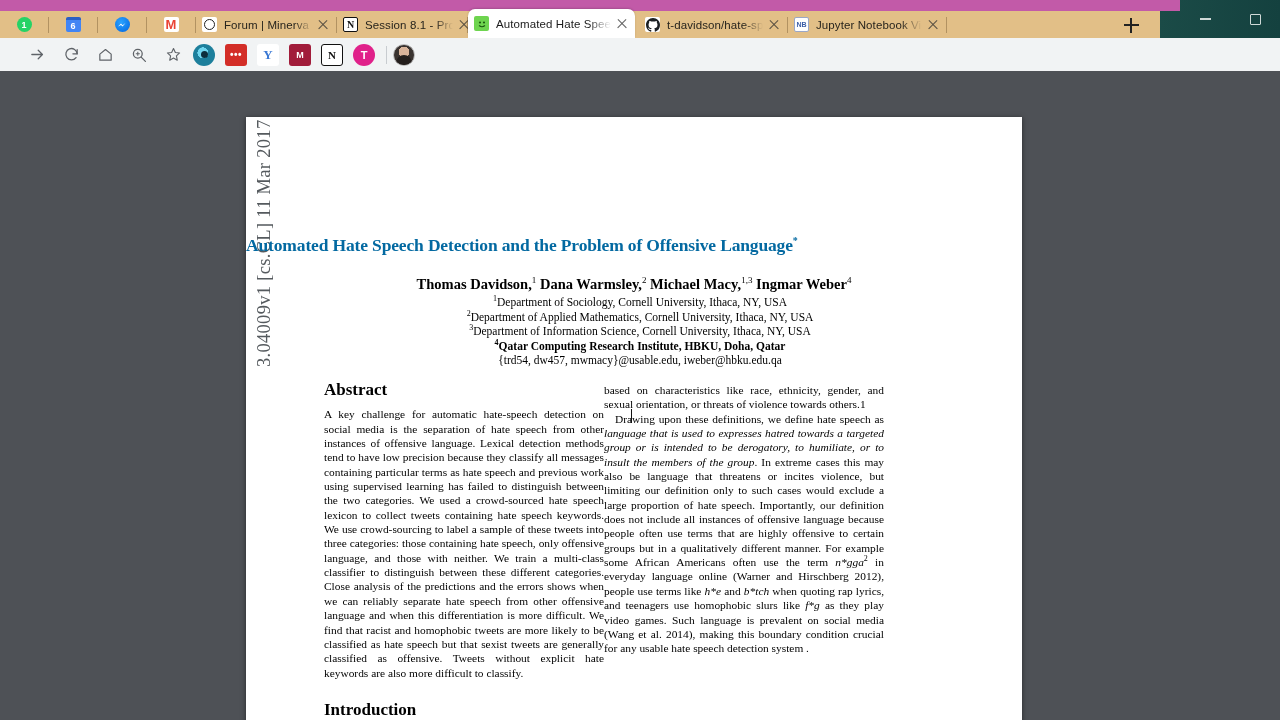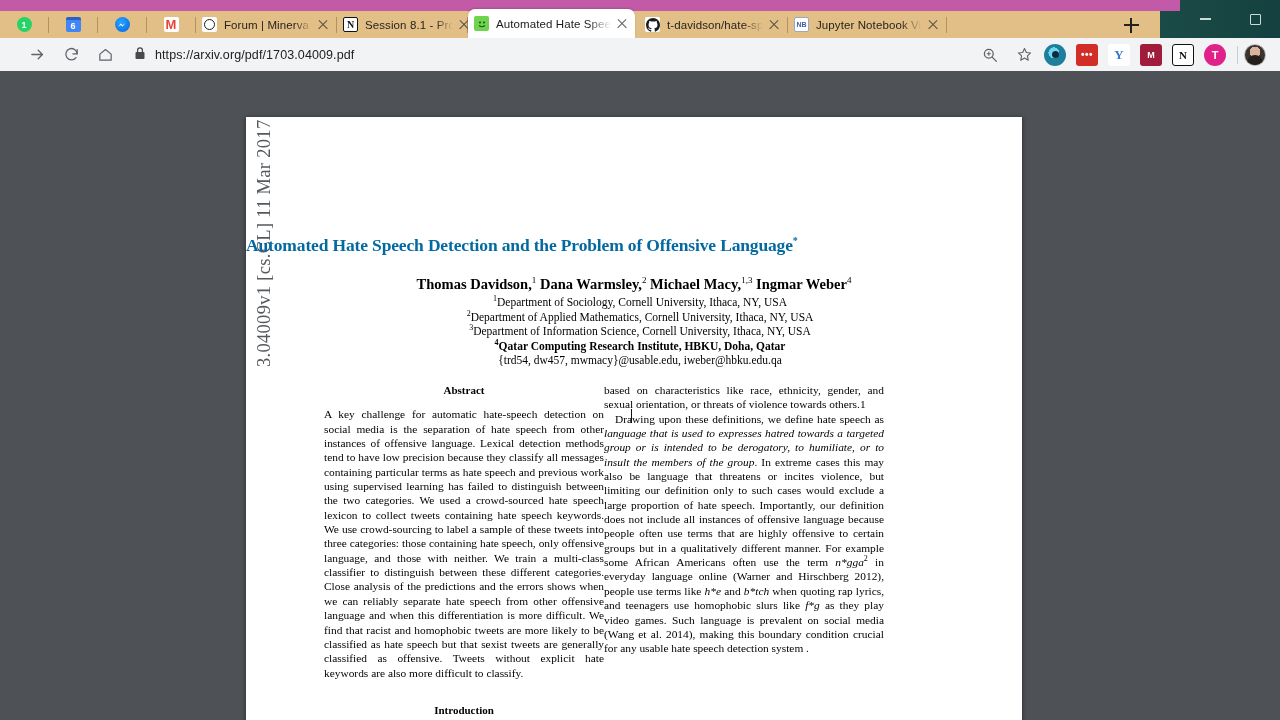"https://arxiv.org/pdf/1703.04009.pdf" div.omnibox { html: <div> <span> <svg> <rect></rect> <path></path> </svg> </span> <span>https://arxiv.org/pdf/1703.04009.pdf</span> </div> -> none }
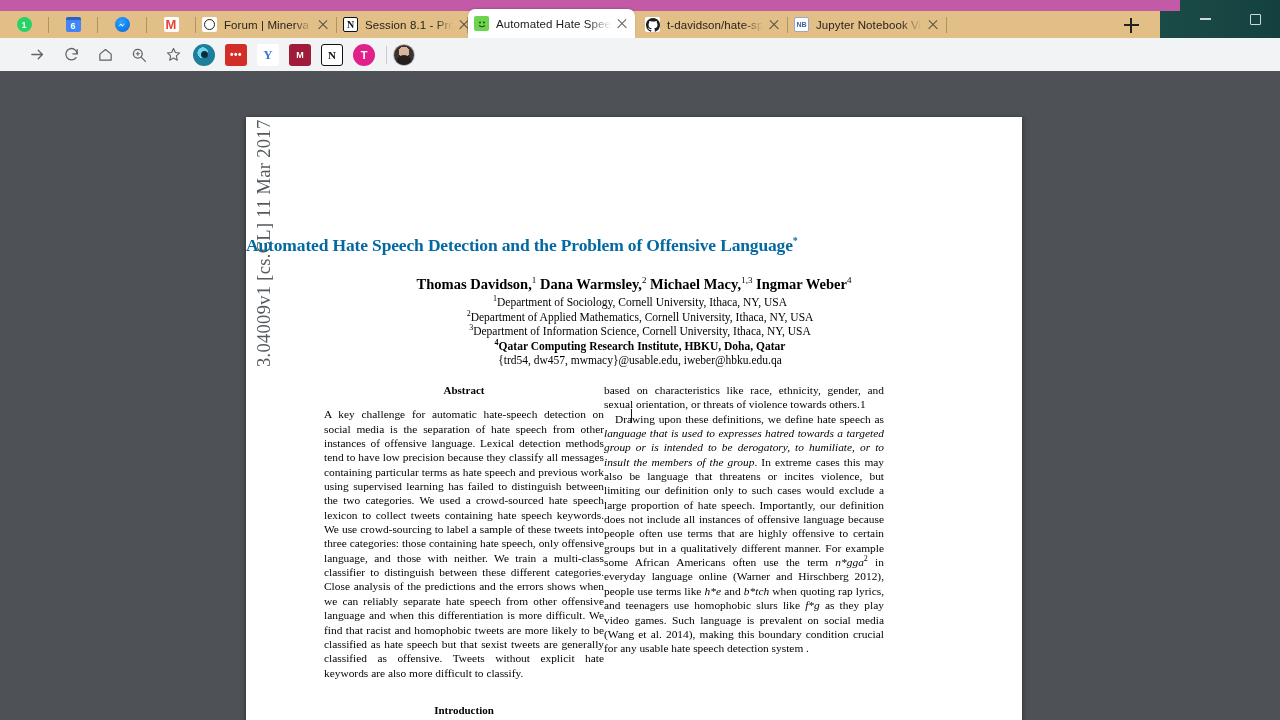"Abstract" .sec-head { font-size: 11px -> 17px; text-align: center -> left }
